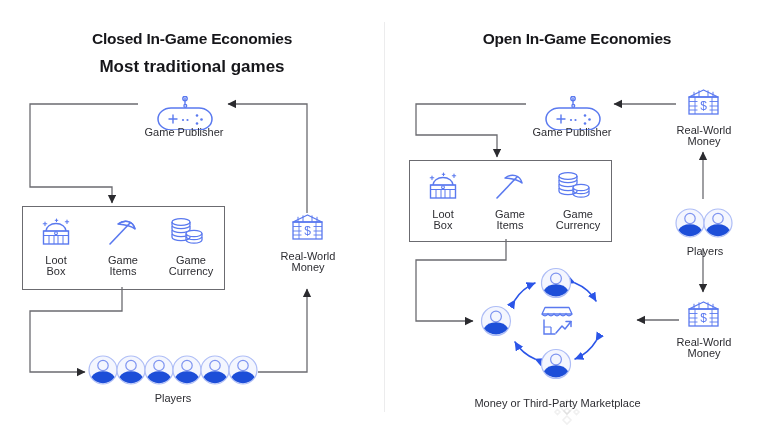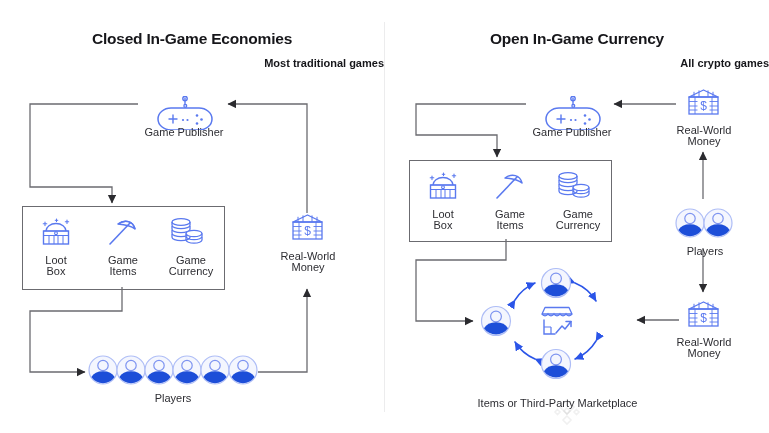"Open In-Game Currency" div.title { text: Currency -> Economies }
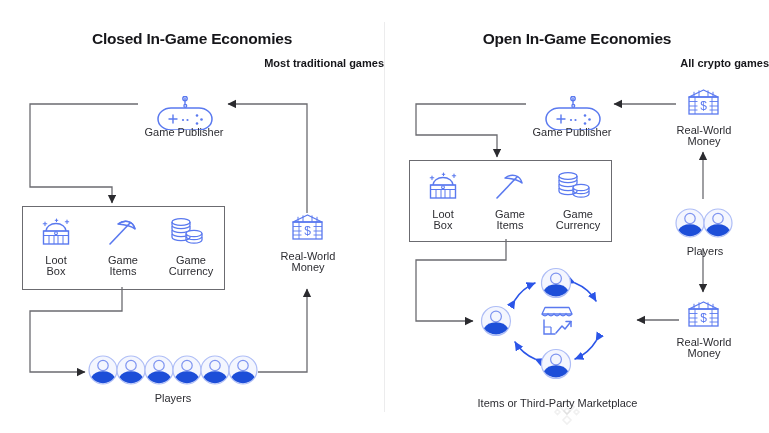"Most traditional games" .subtitle { font-size: 11px -> 17px; text-align: right -> center }
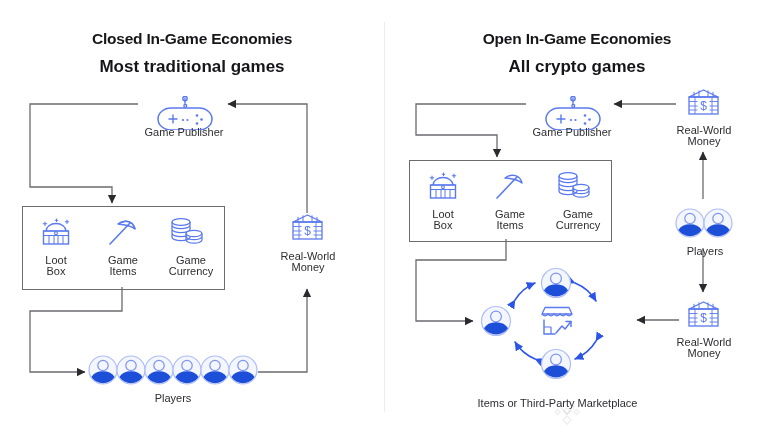"All crypto games" div.subtitle { html: <div>All crypto games</div> -> none }
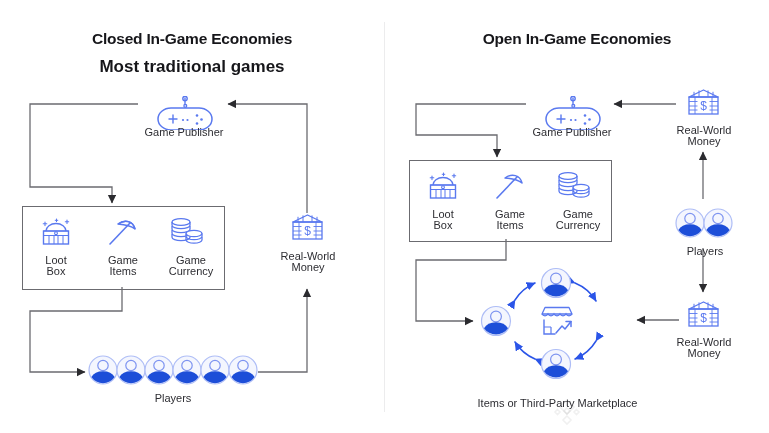"Items or Third-Party Marketplace" div.node-label { text: Items -> Money }
